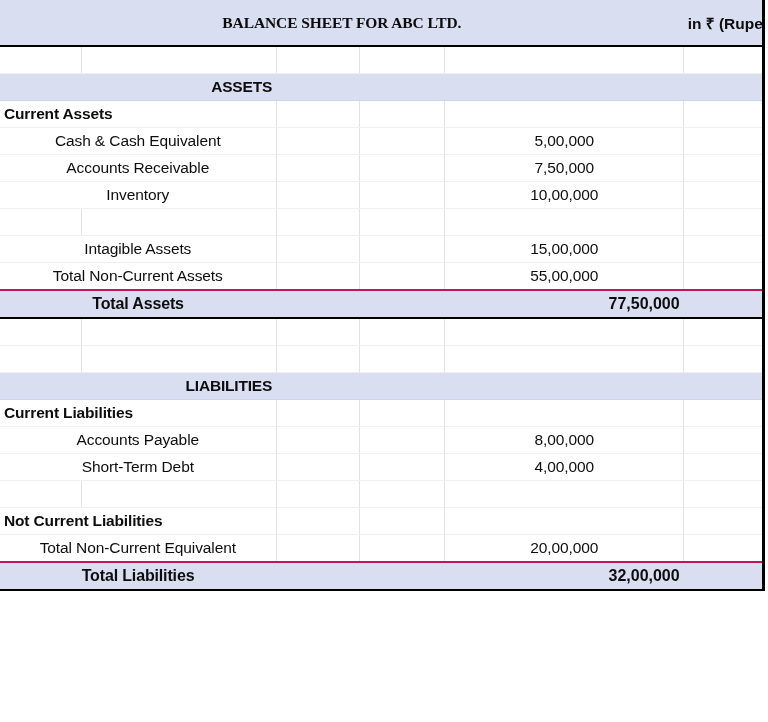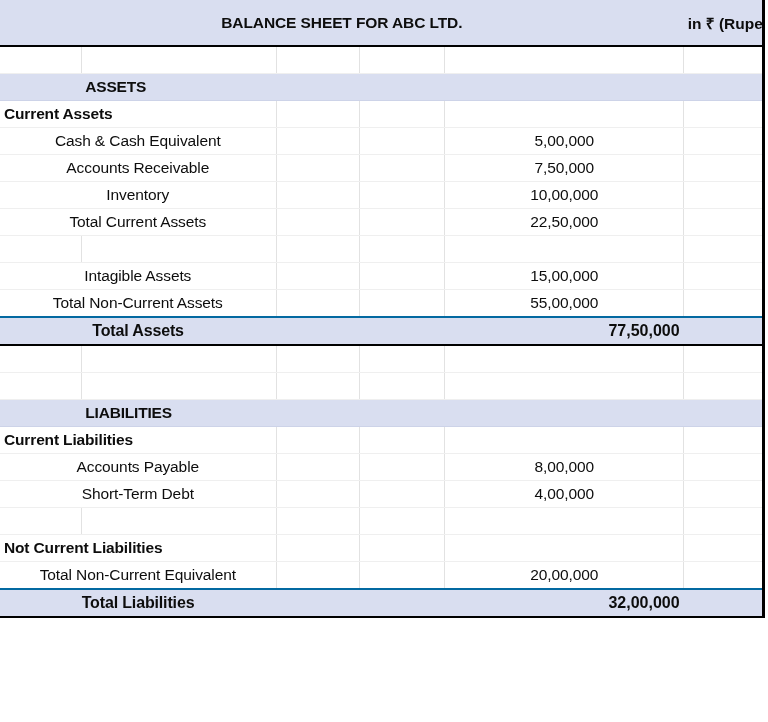"BALANCE SHEET FOR ABC LTD." td.title-main { font-family: none -> Liberation Serif, serif }
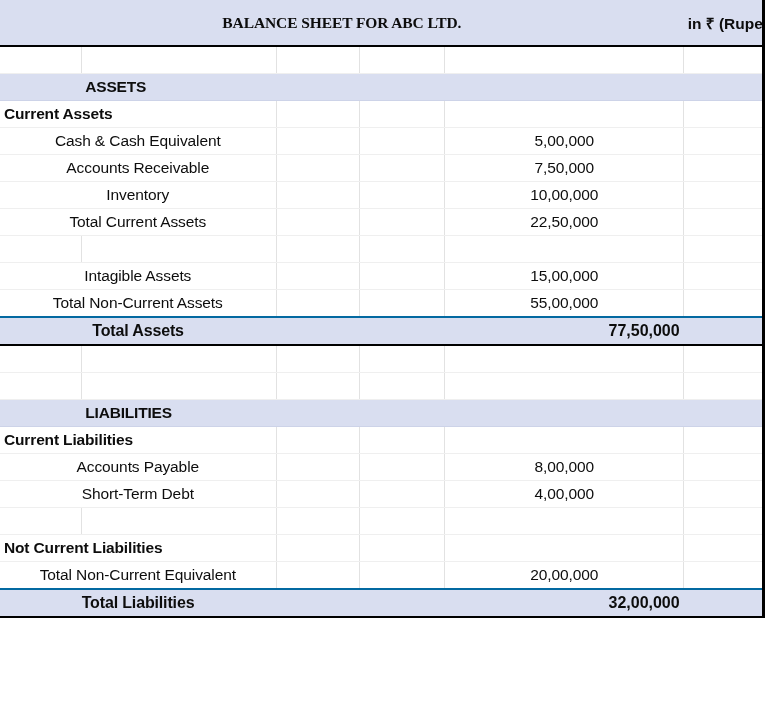"ASSETS" td.section-label { text-align: left -> right }
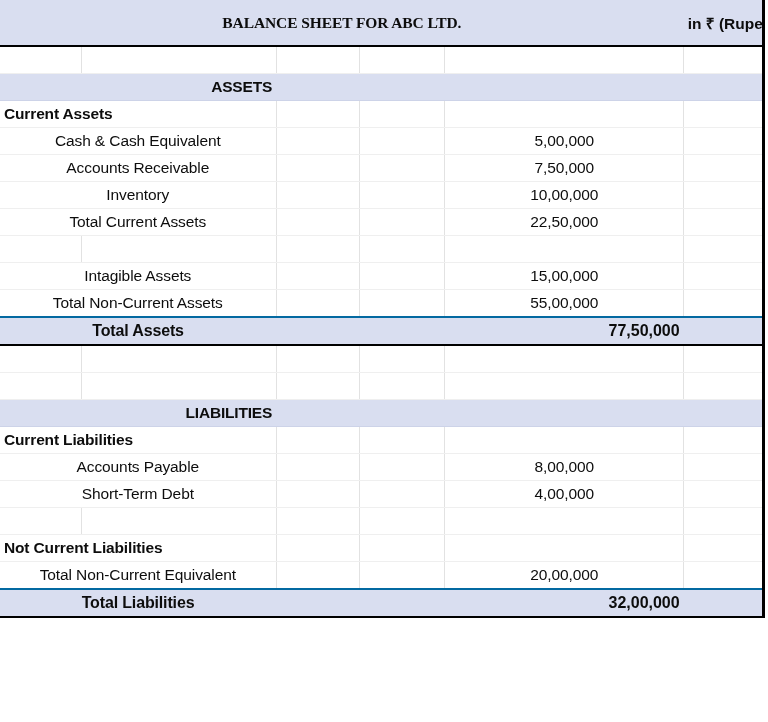"Total Current Assets" tr { html: <tr> <td>Total Current Assets</td> <td></td> <td></td> <td>22,50,000</td> <td></td> </tr> -> none }
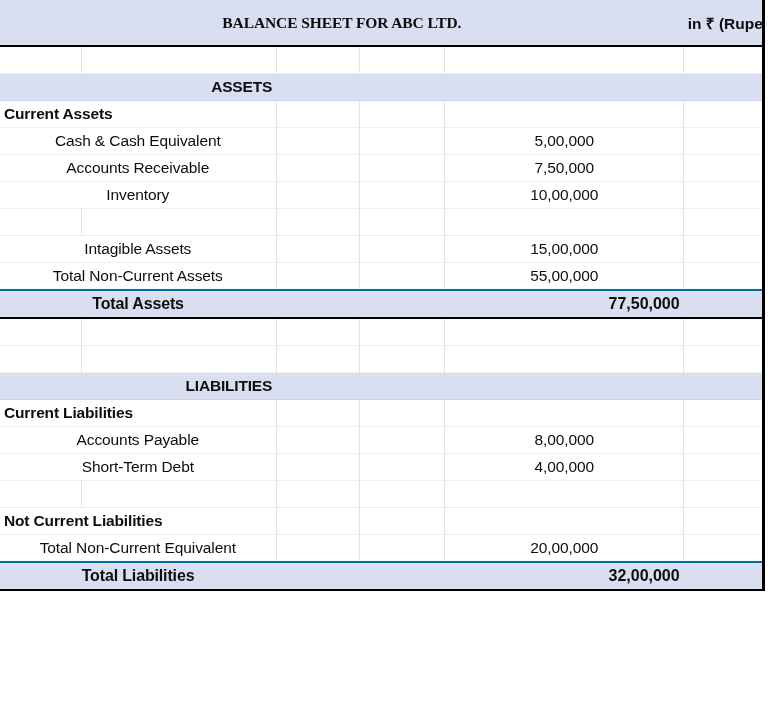"Total Assets" tr.total-row td { border-top: 2px solid #0369a1 -> 2px solid #be185d }
